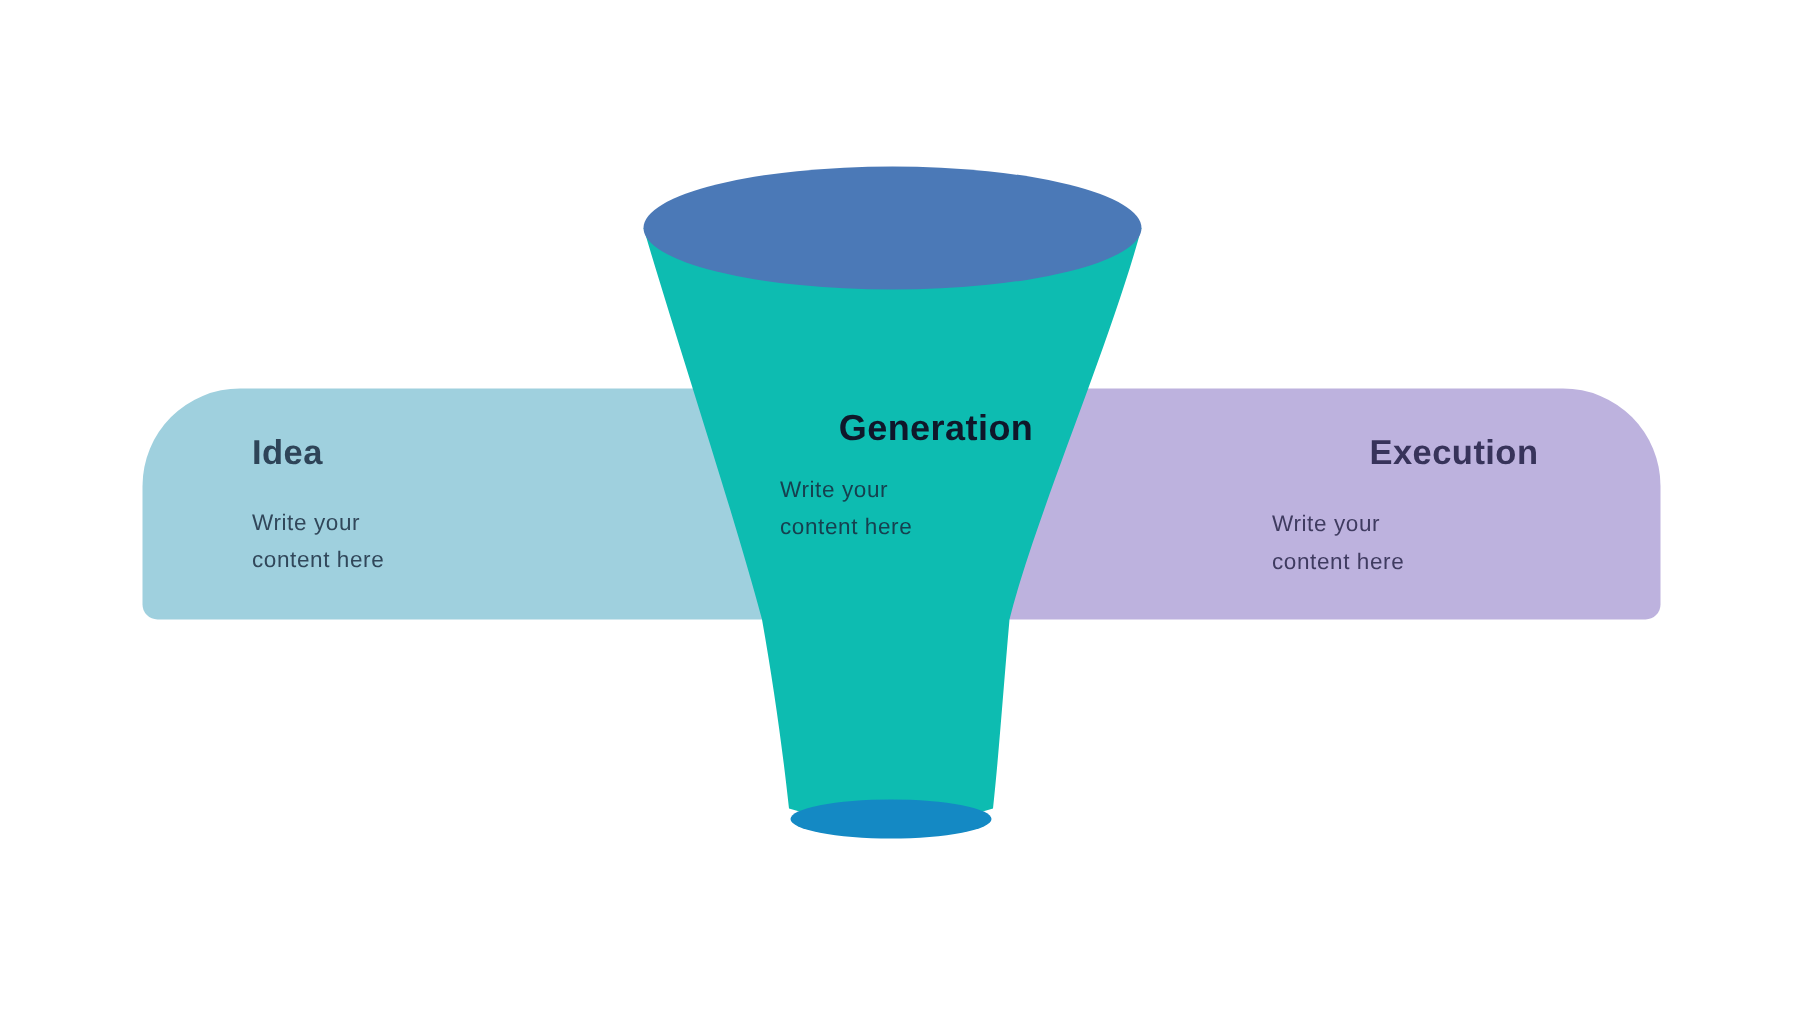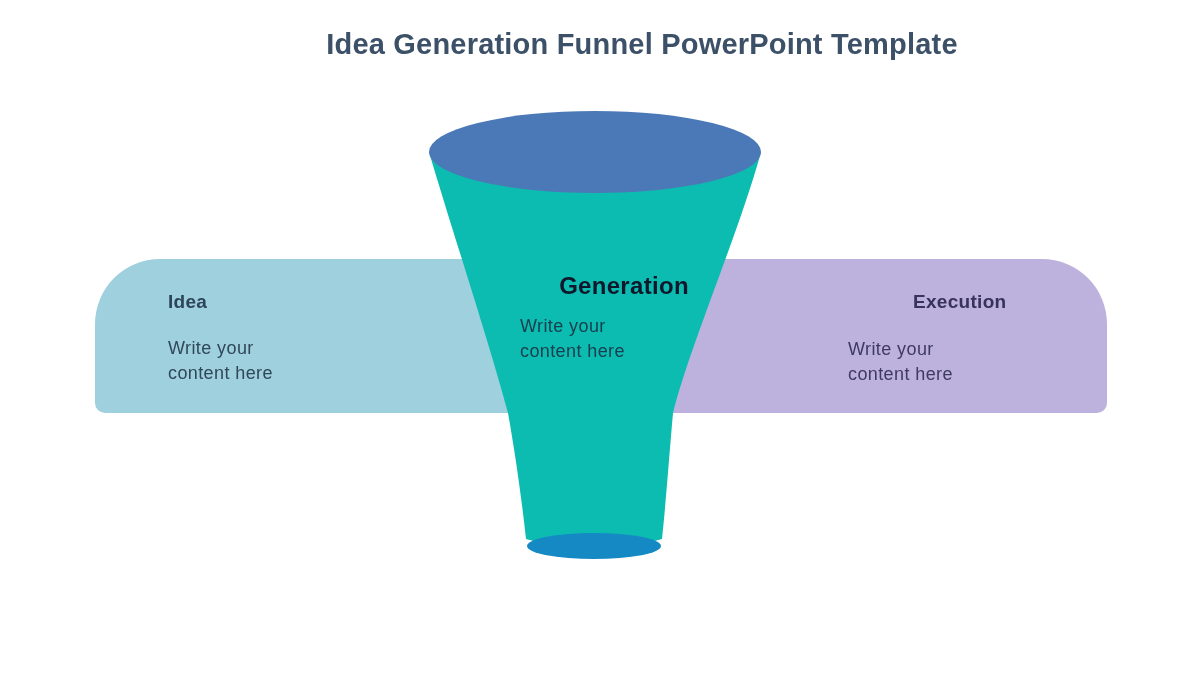"Idea Generation Funnel PowerPoint" div.title { html: <div>Idea Generation Funnel PowerPoint Template</div> -> none }
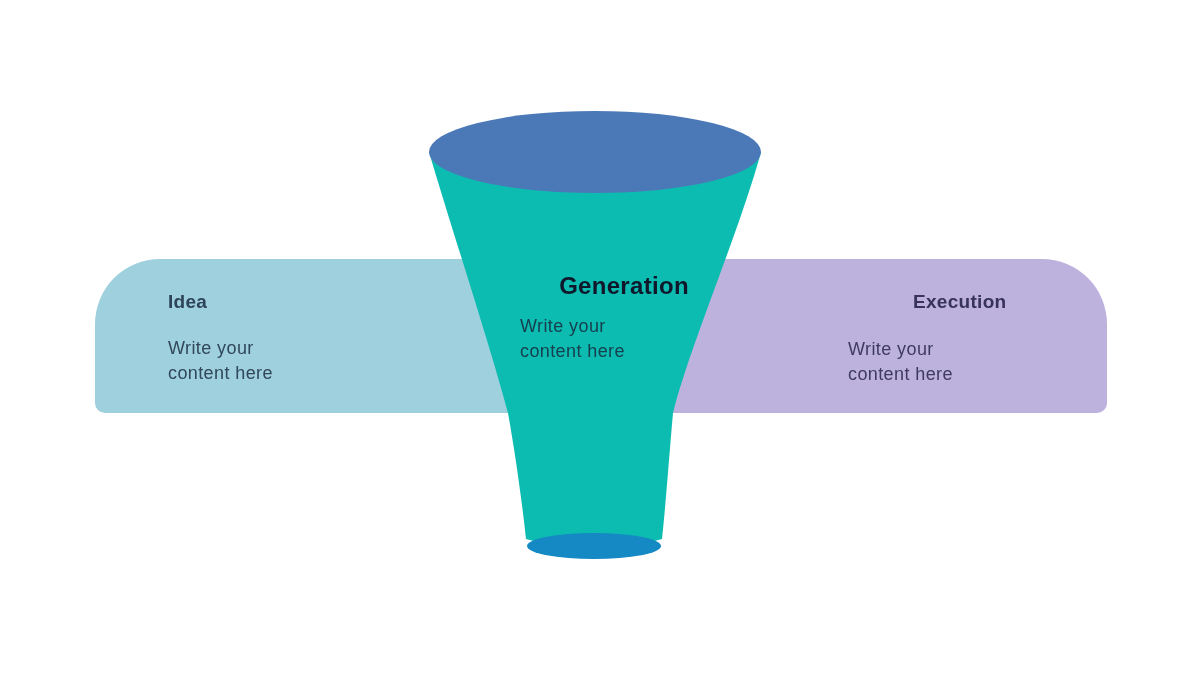"Idea" .sec-label { font-size: 19px -> 23px }
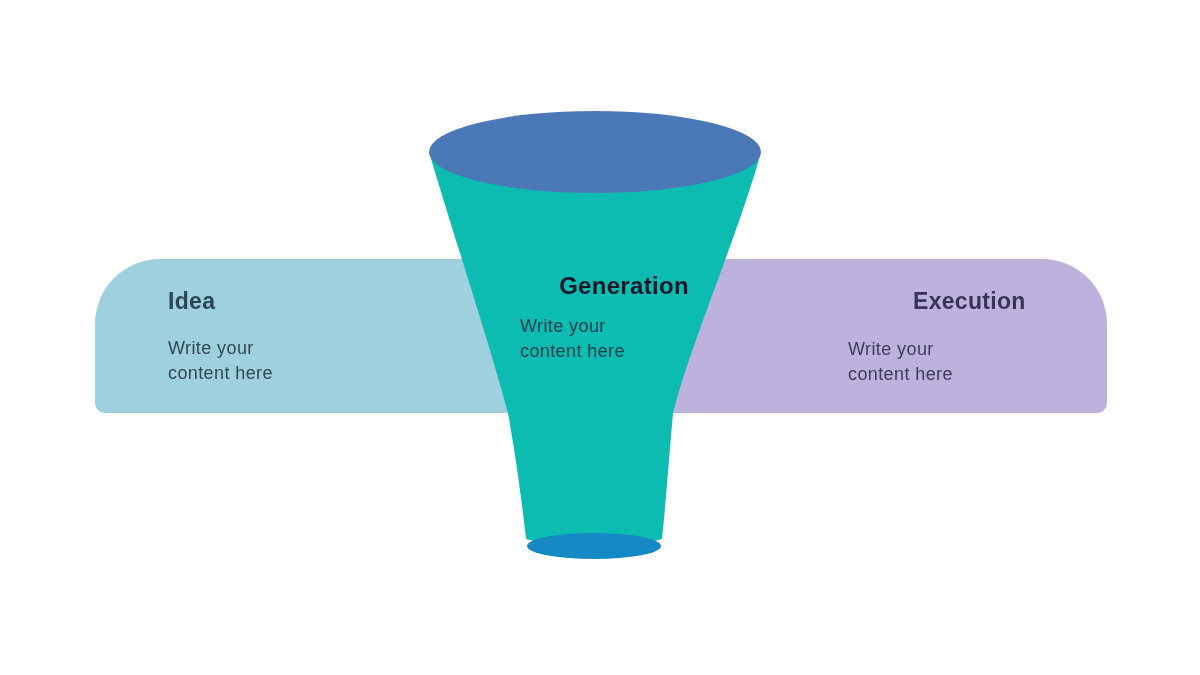"Write your" .sec-body { font-size: 18px -> 15px }
